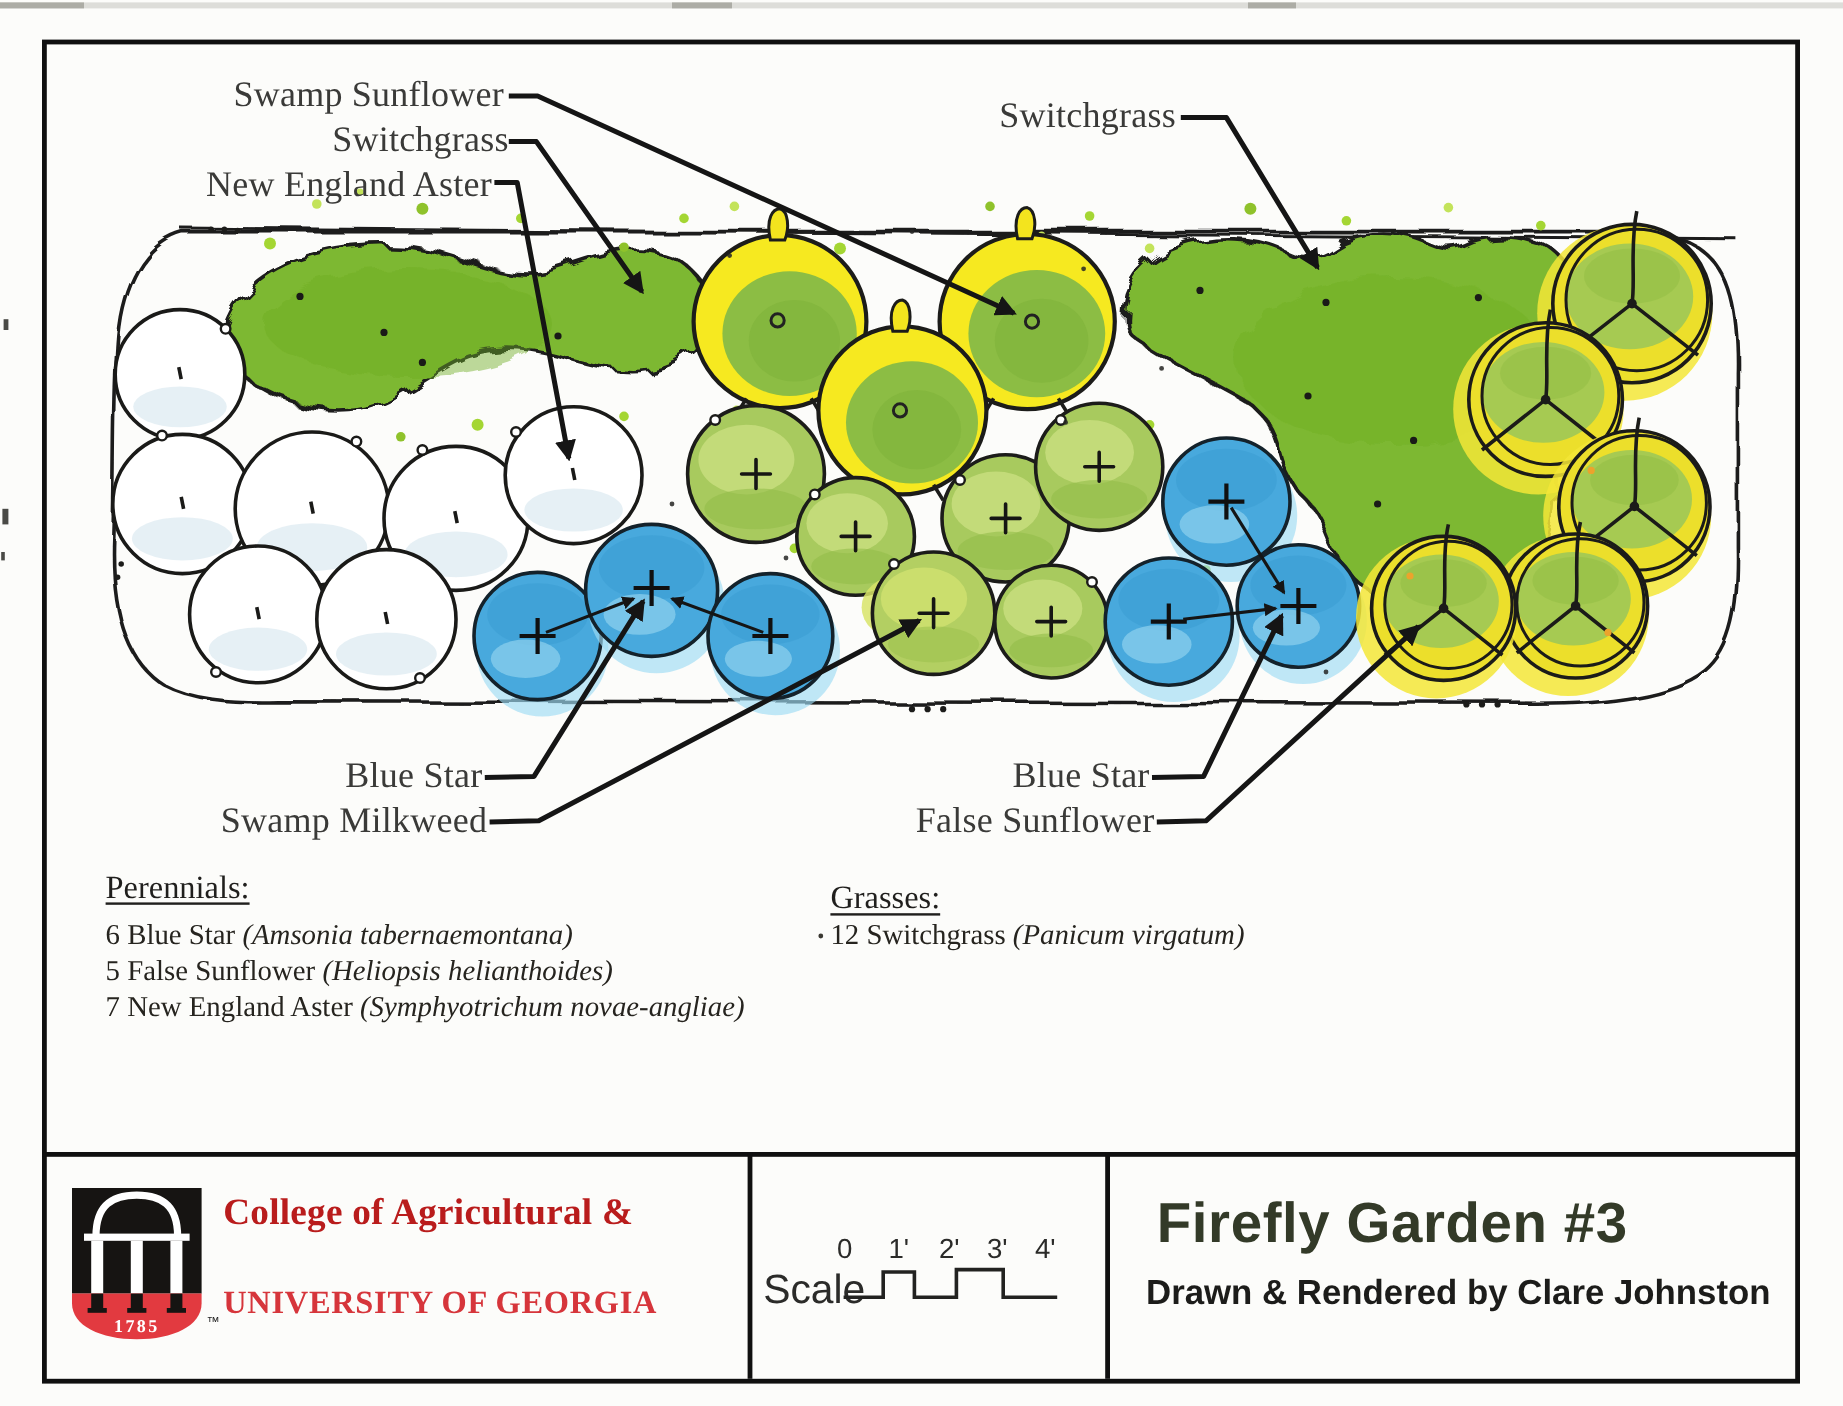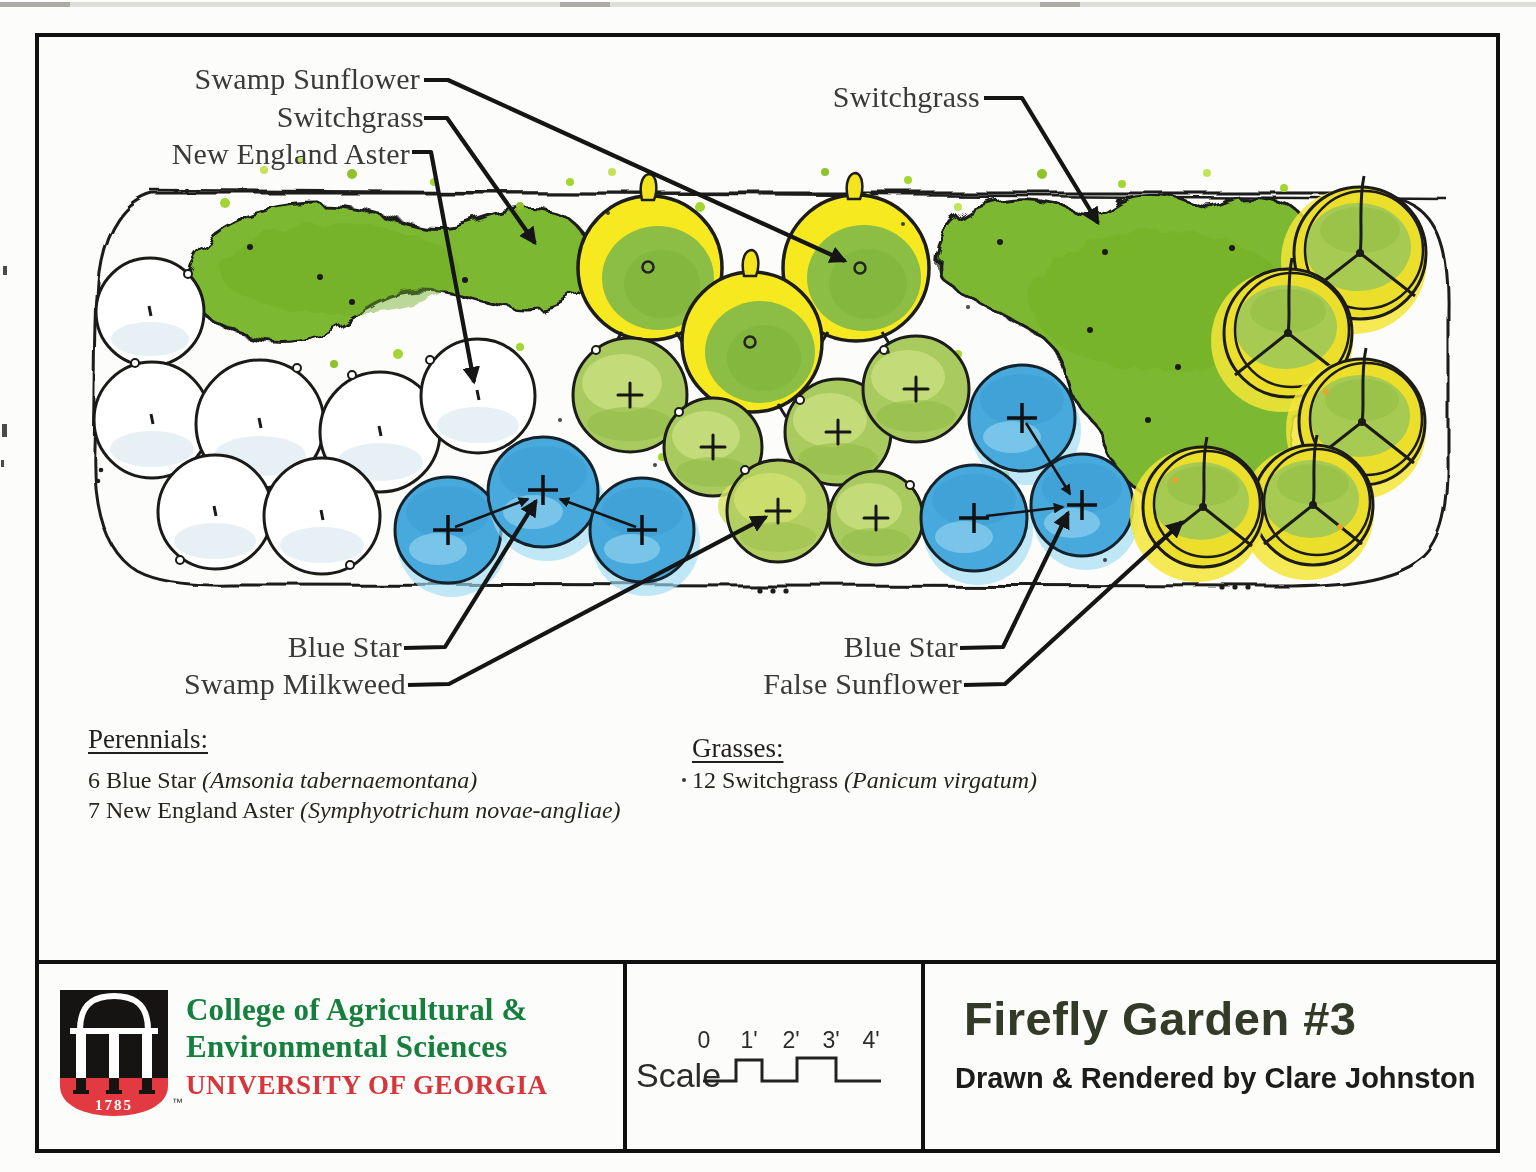"5 False Sunflower (Heliopsis" div { html: none -> <div><span>5</span> <span>False Sunflower</span> <em>(Heliopsis helianthoides)</em></div> }
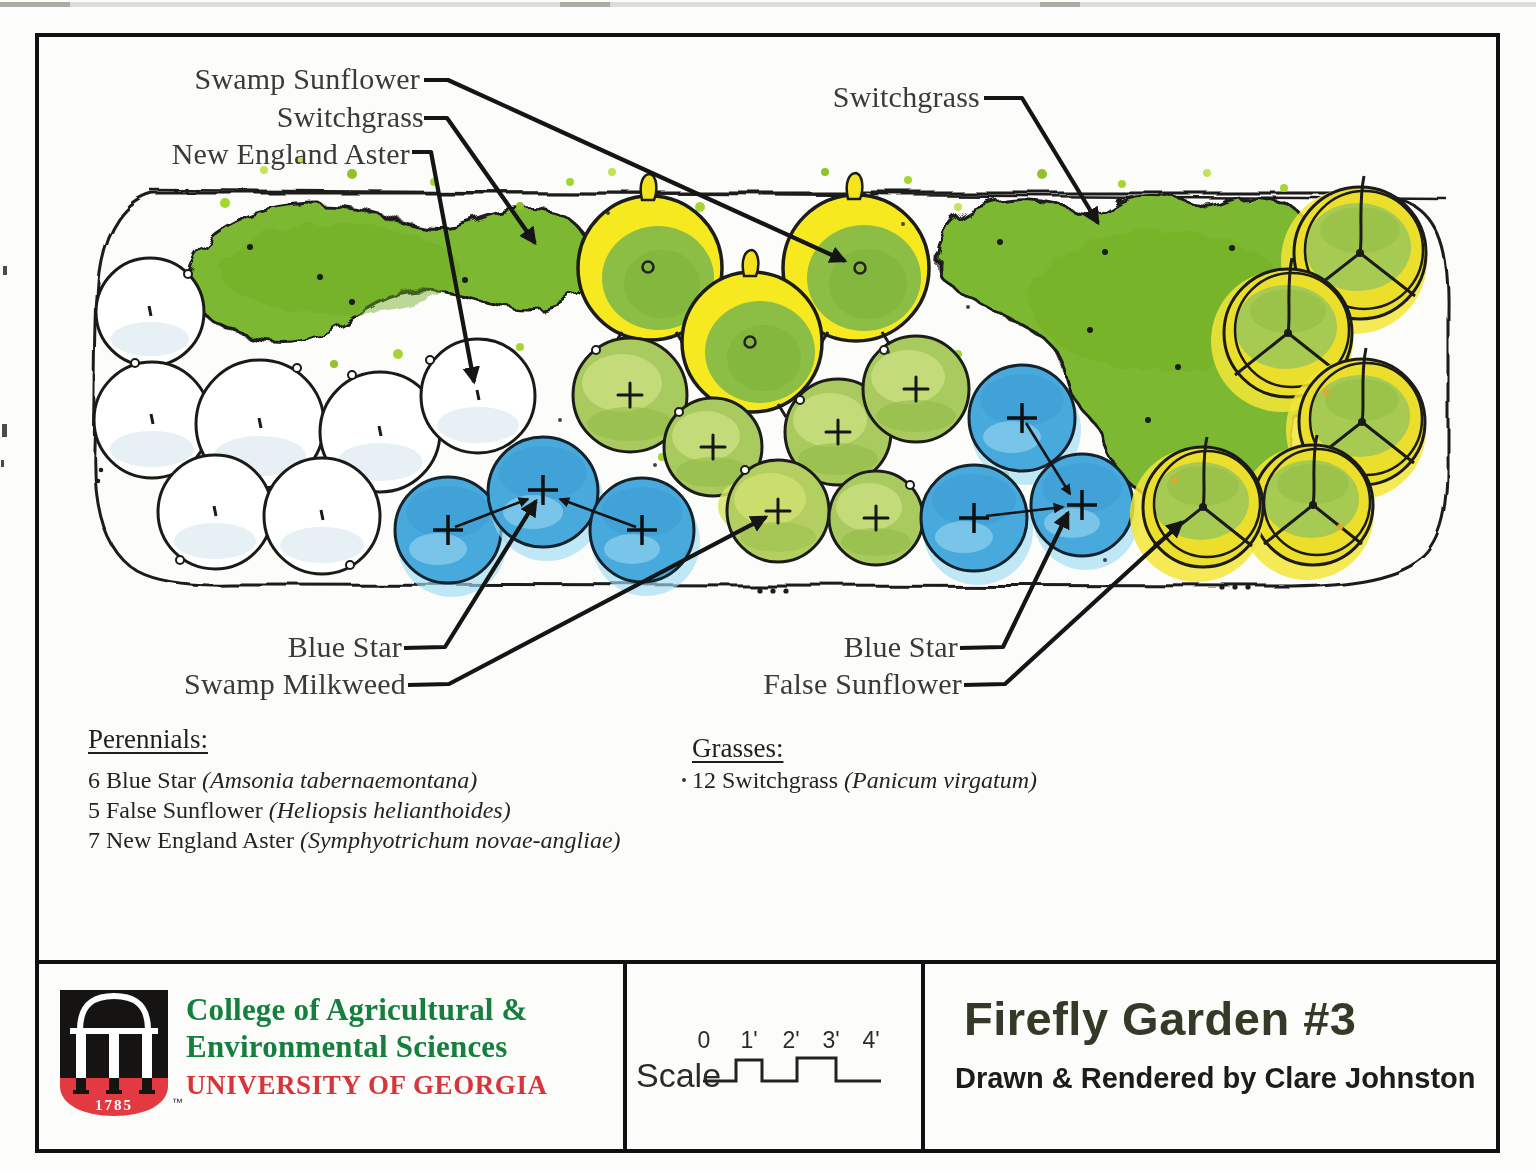"College of Agricultural &" .college { color: #15803d -> #b91c1c }
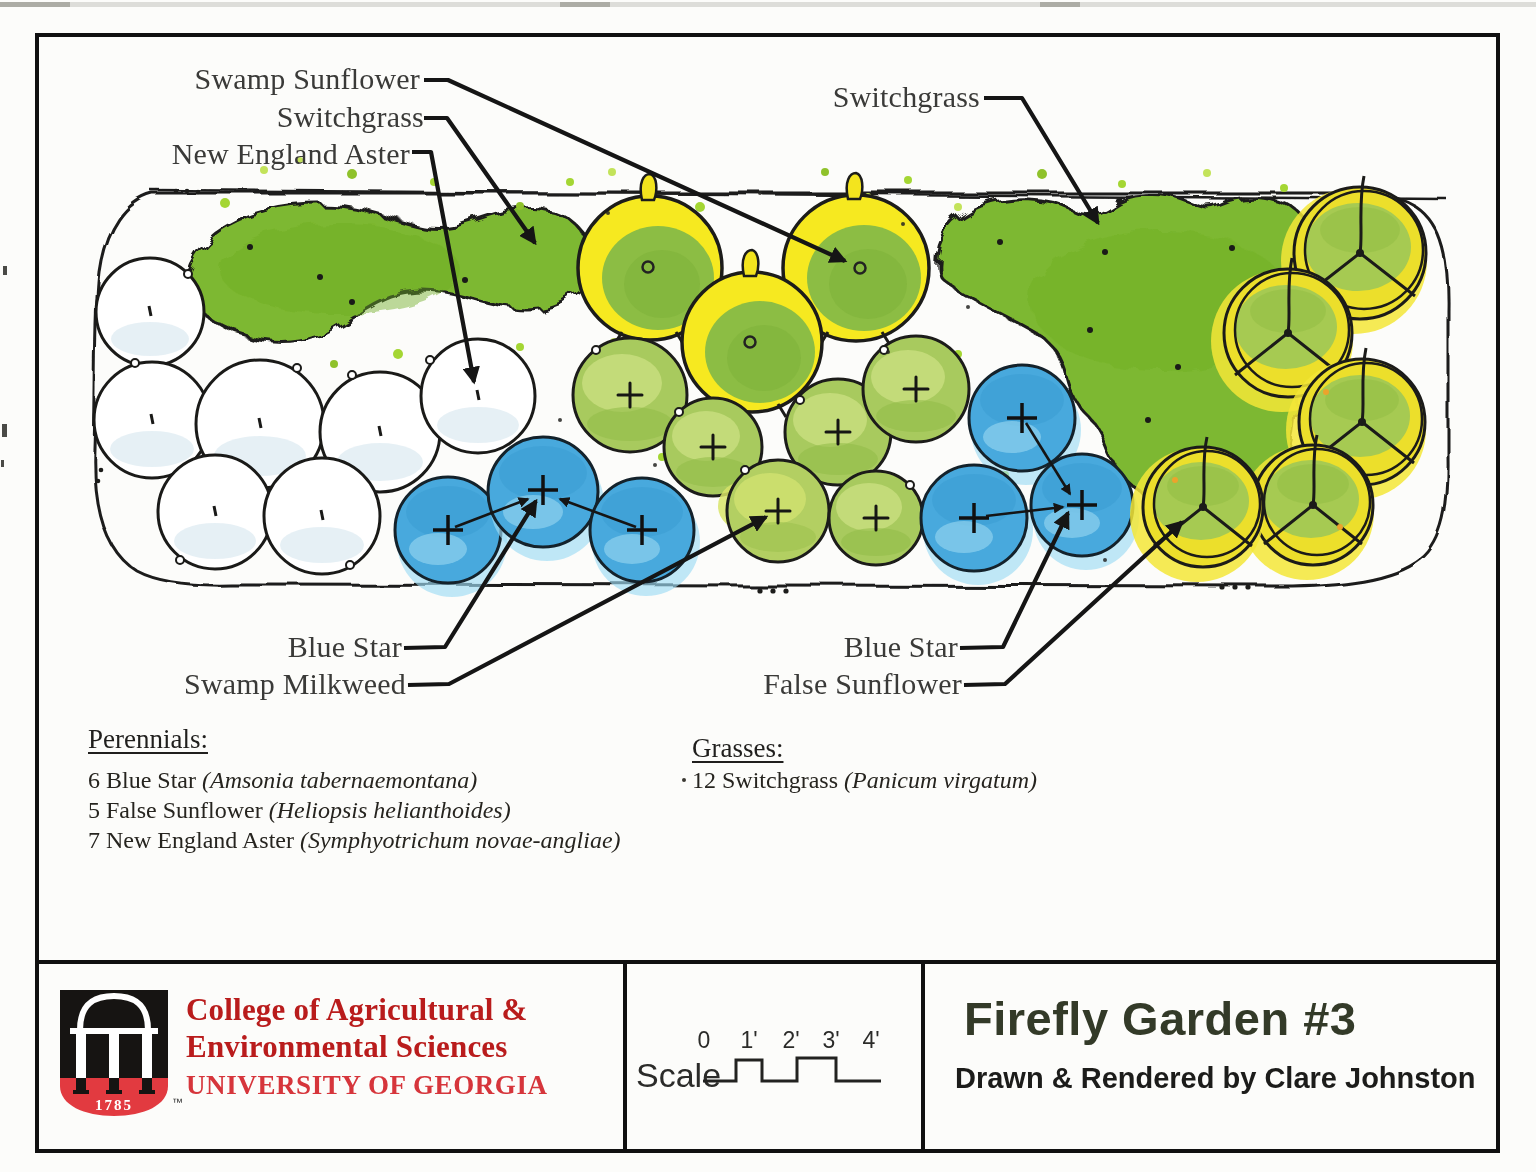"Environmental Sciences" span { html: <span>Environmental Sciences</span> -> none }
